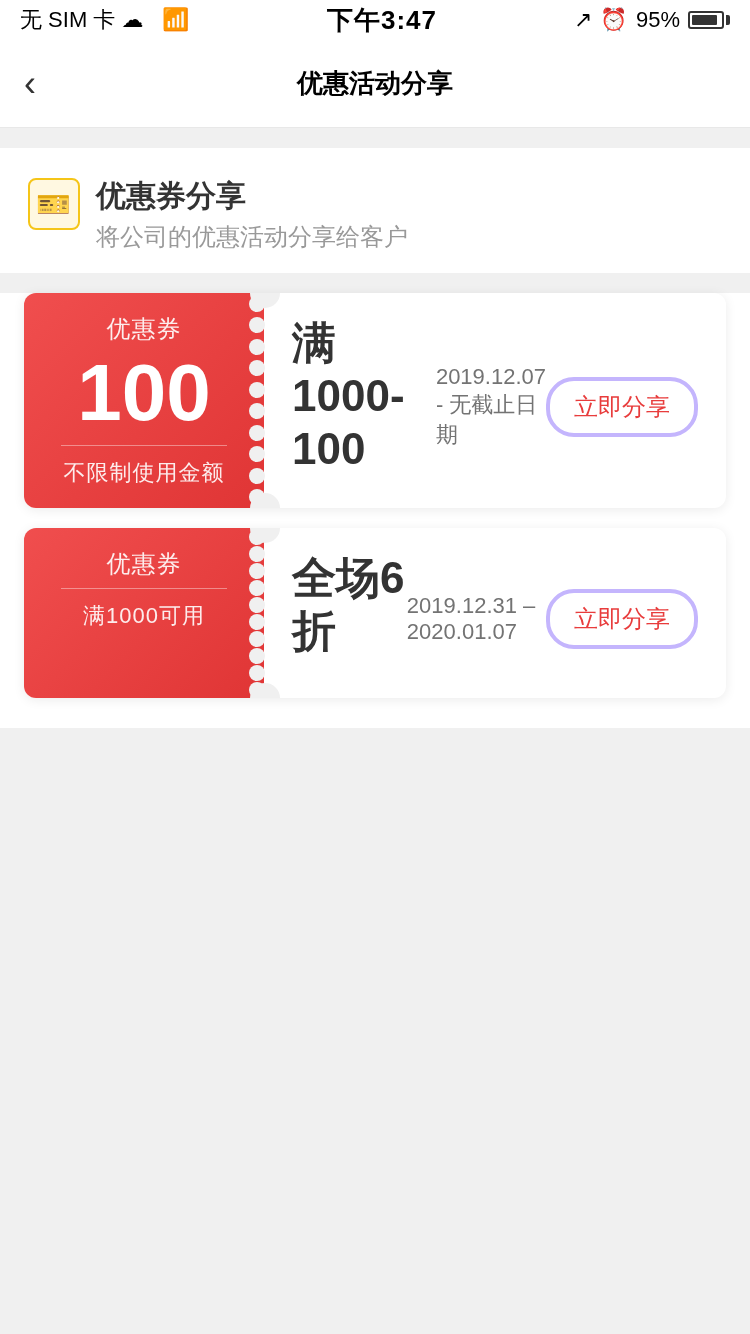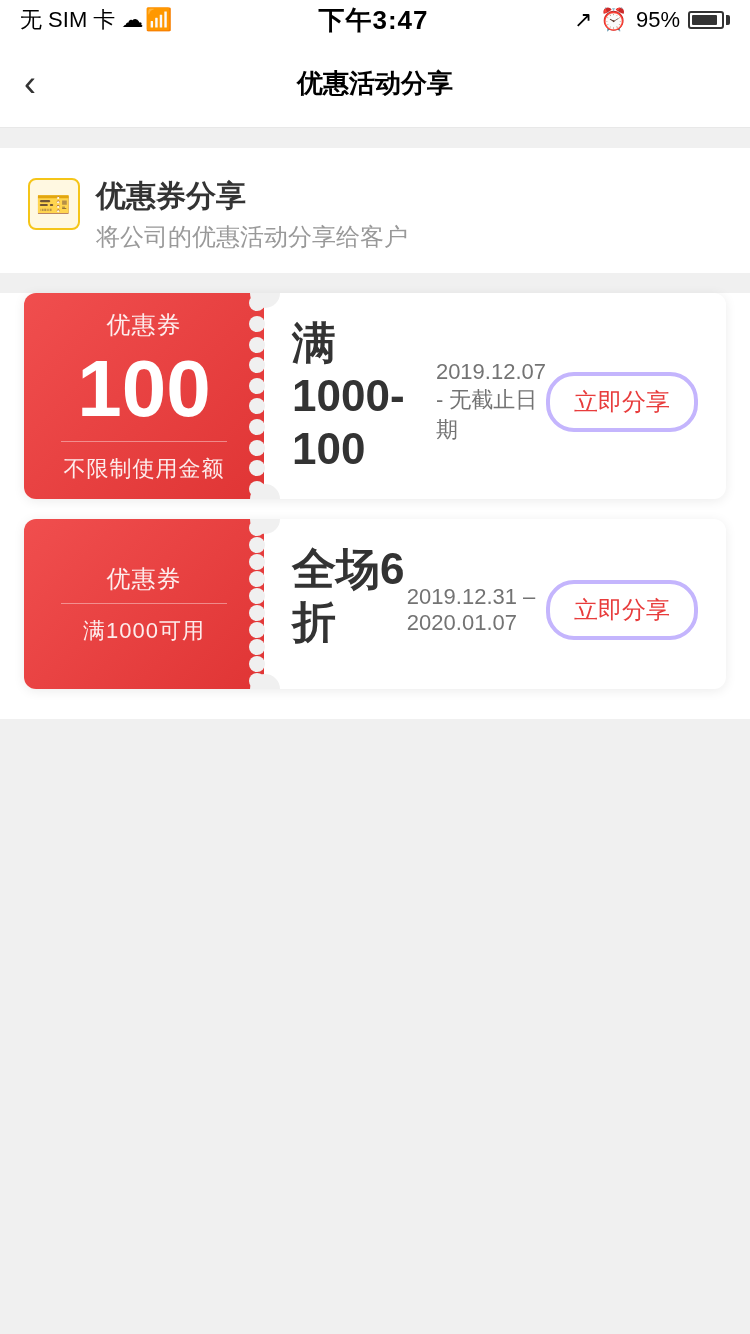"无 SIM 卡 ☁" .status-left { gap: 2px -> 19px }
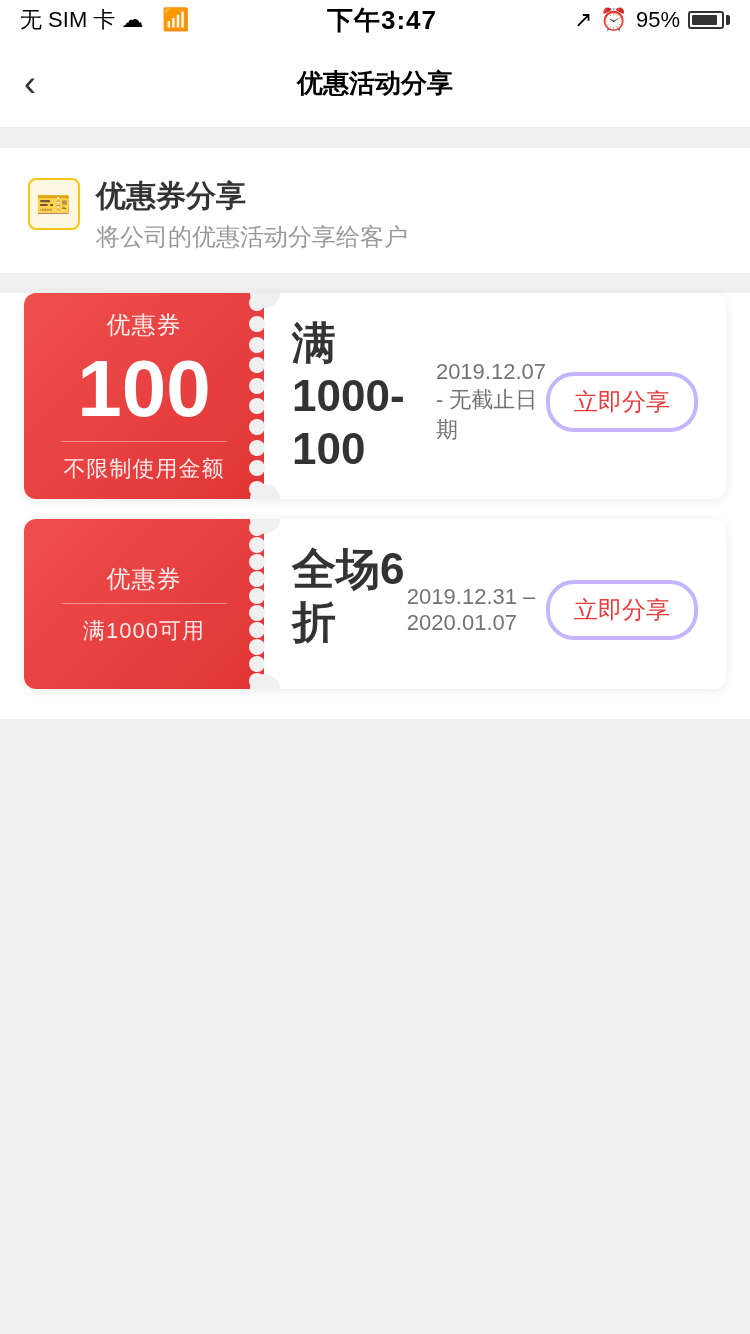"优惠券" .coupon-left { justify-content: center -> none; padding: 3px 16px -> 20px 16px }
